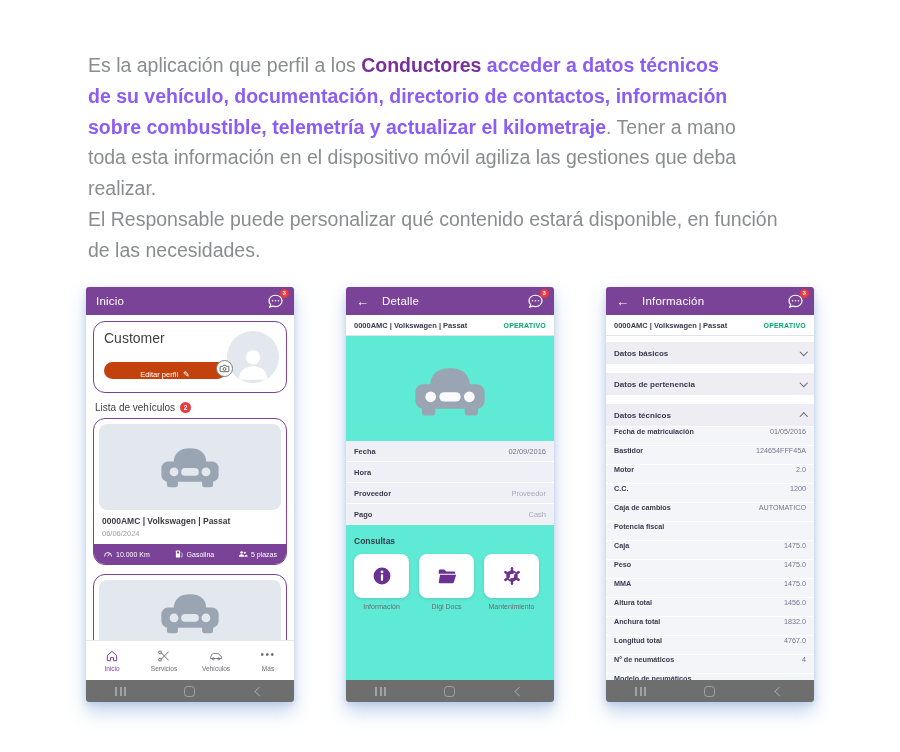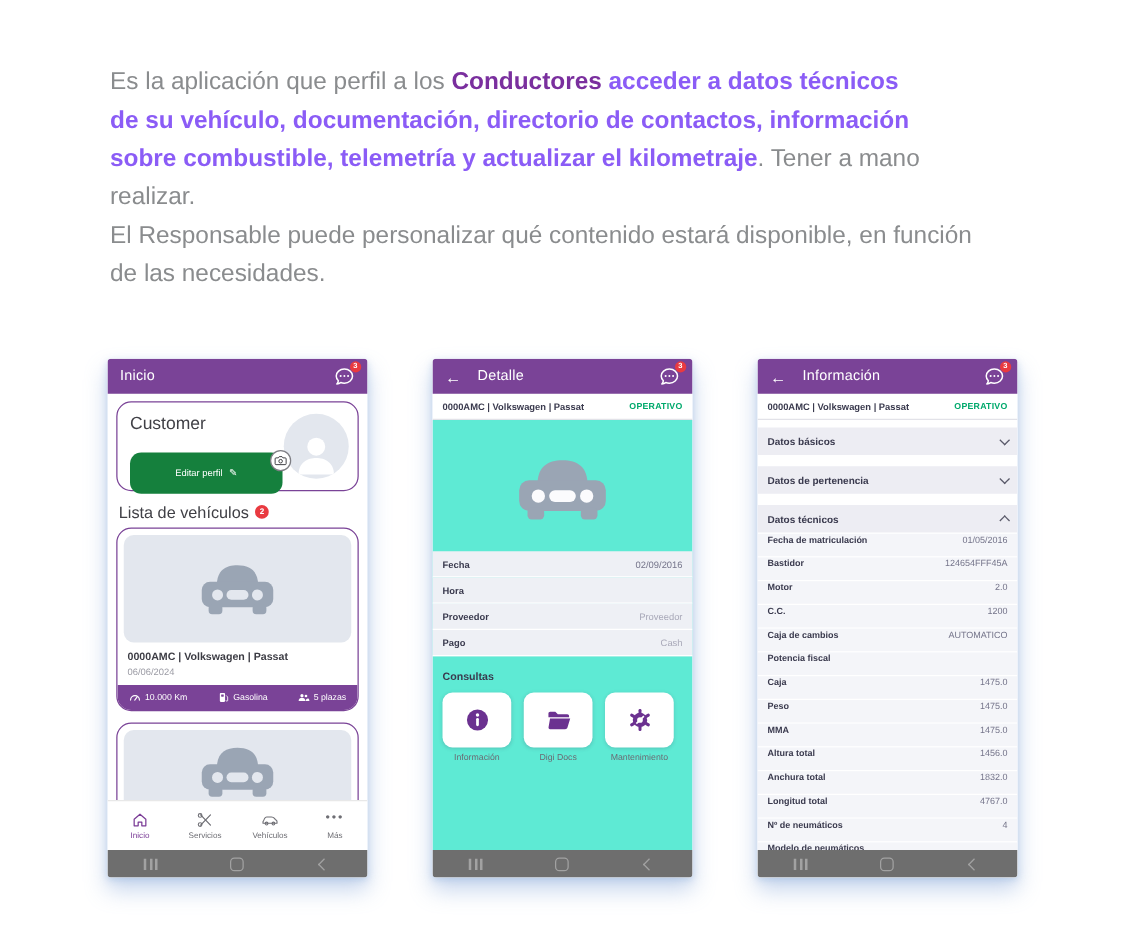"toda esta información en el" div.line { html: none -> <div>toda esta información en el dispositivo móvil agiliza las gestiones que deba</div> }
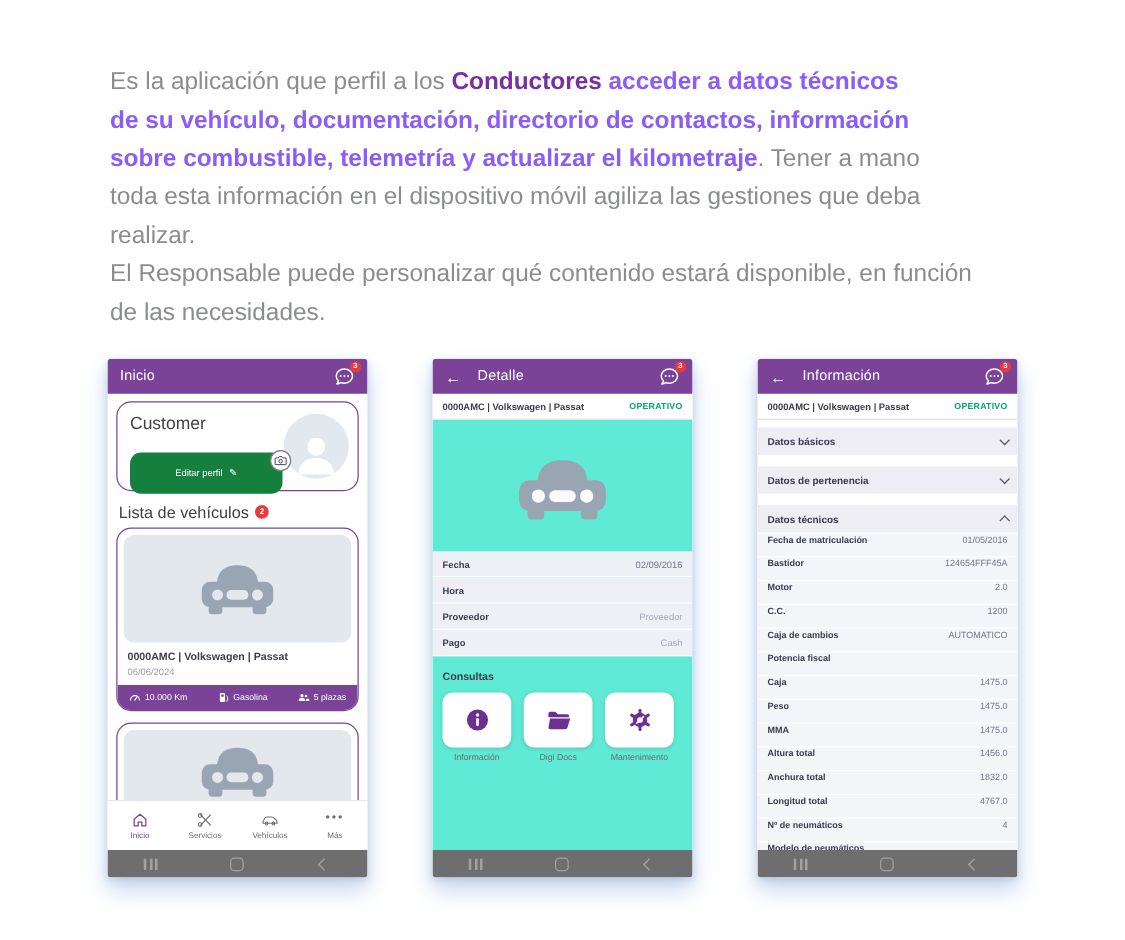"Editar perfil" .edit-btn { align-items: center -> flex-end; background: #15803d -> #c2410c; height: 33px -> 17px }
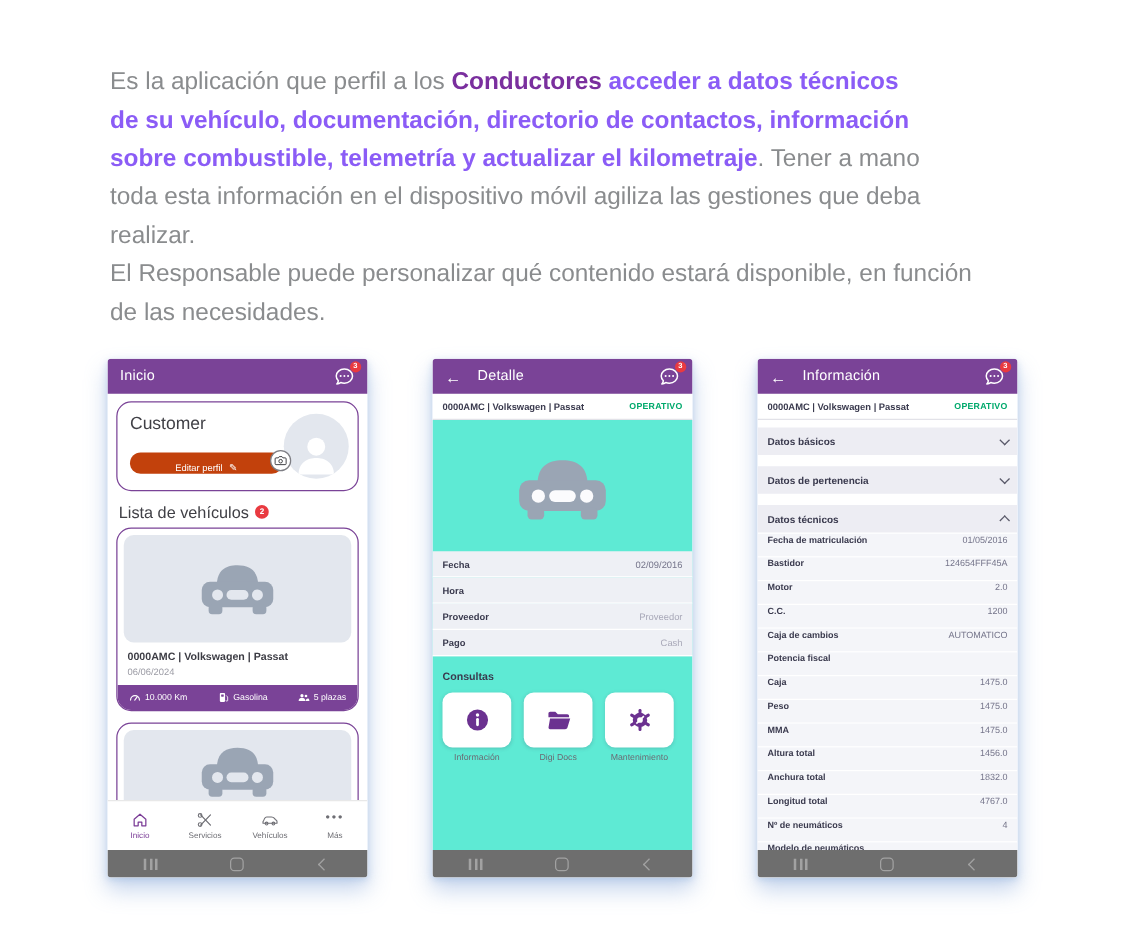"Lista de vehículos" .list-label { font-size: 13px -> 10px }
